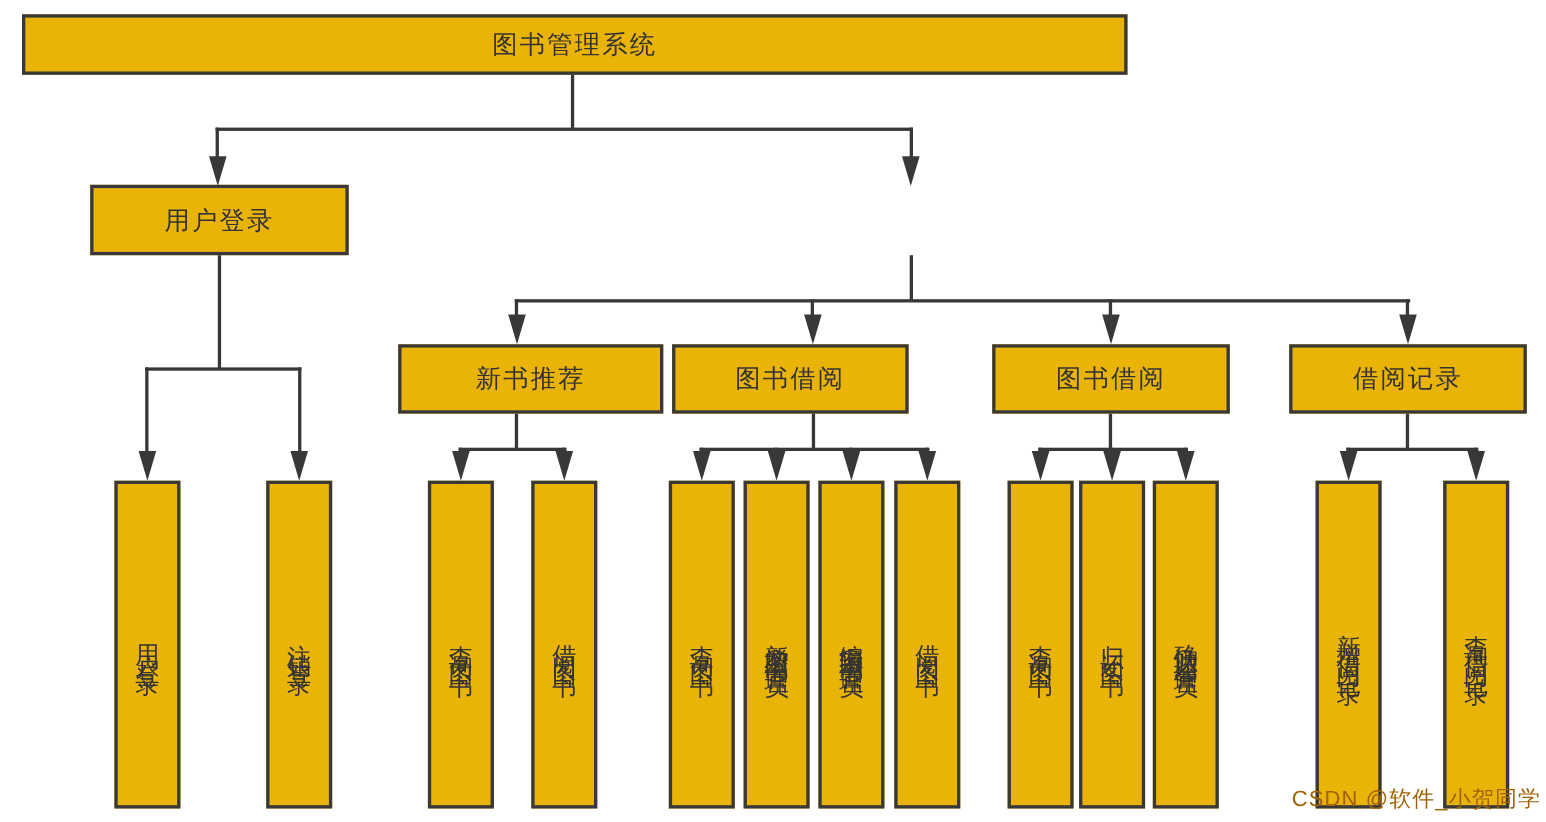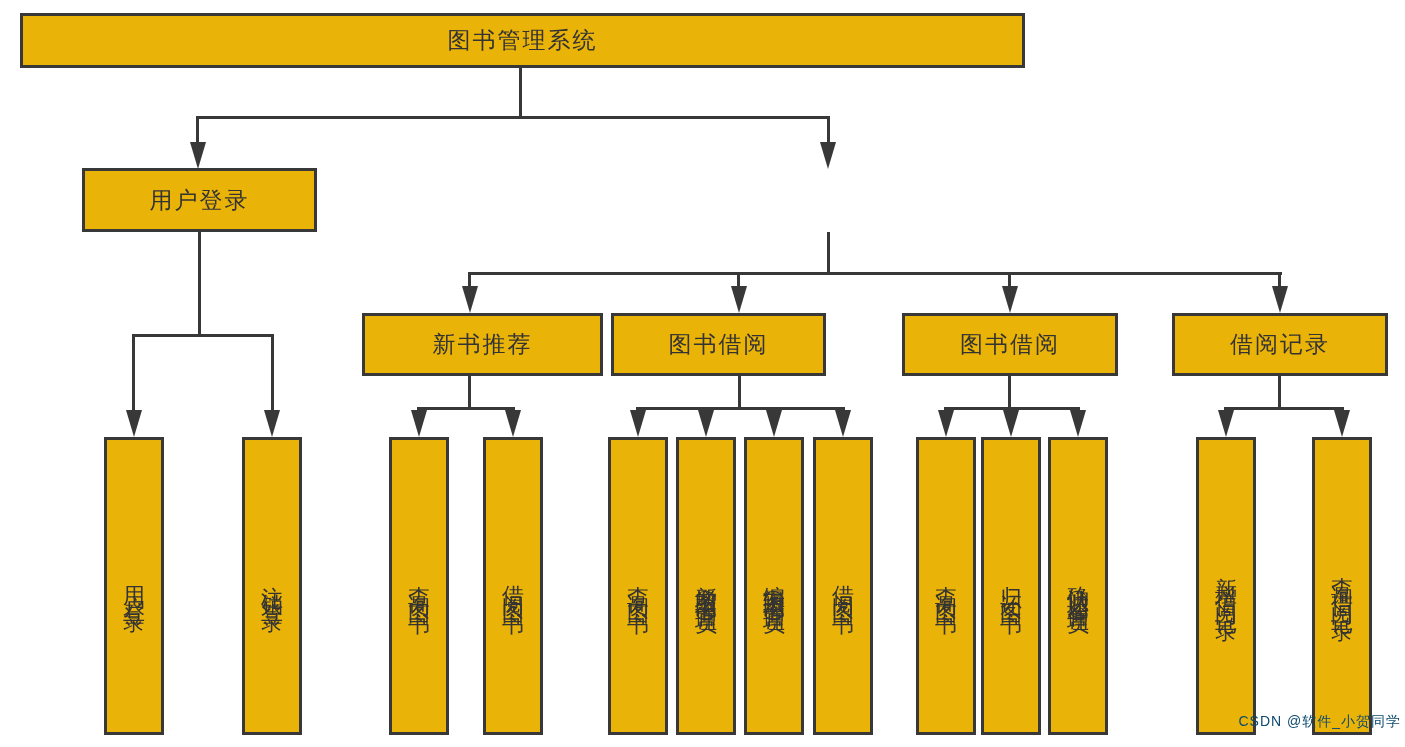"CSDN @软件_小贺同学" .watermark { color: #0c4a6e -> #a16207; font-size: 14px -> 20px }
